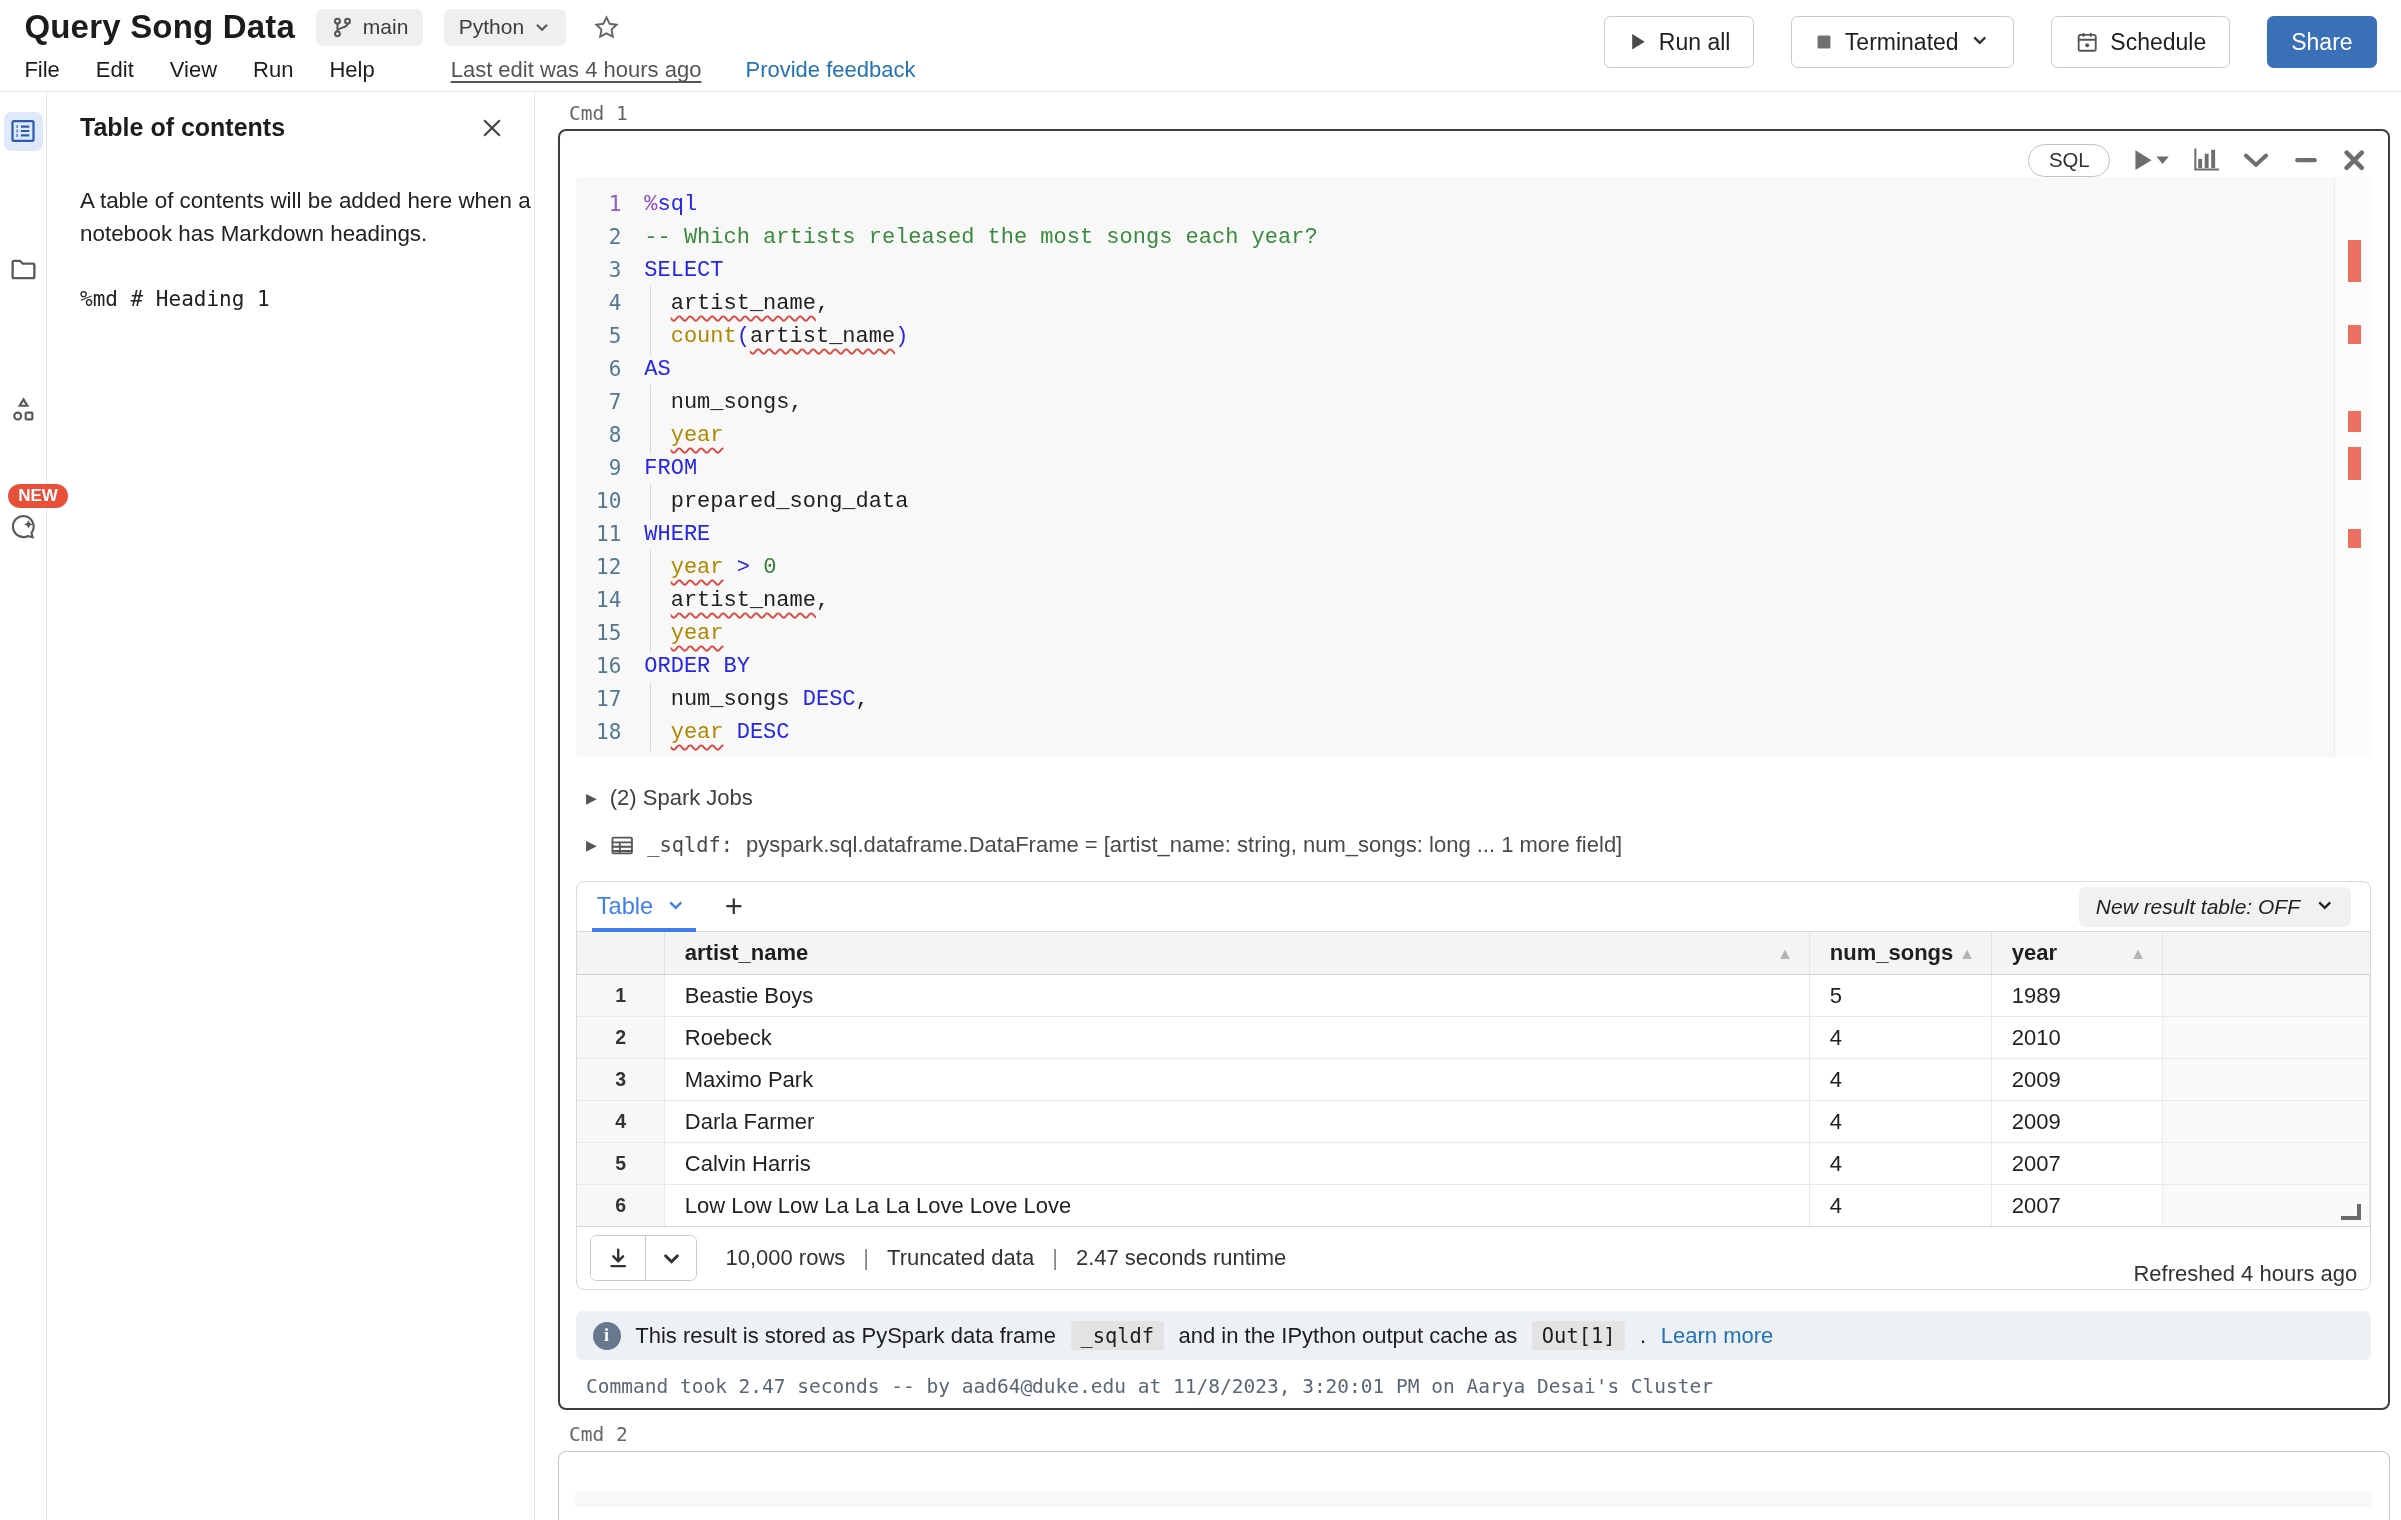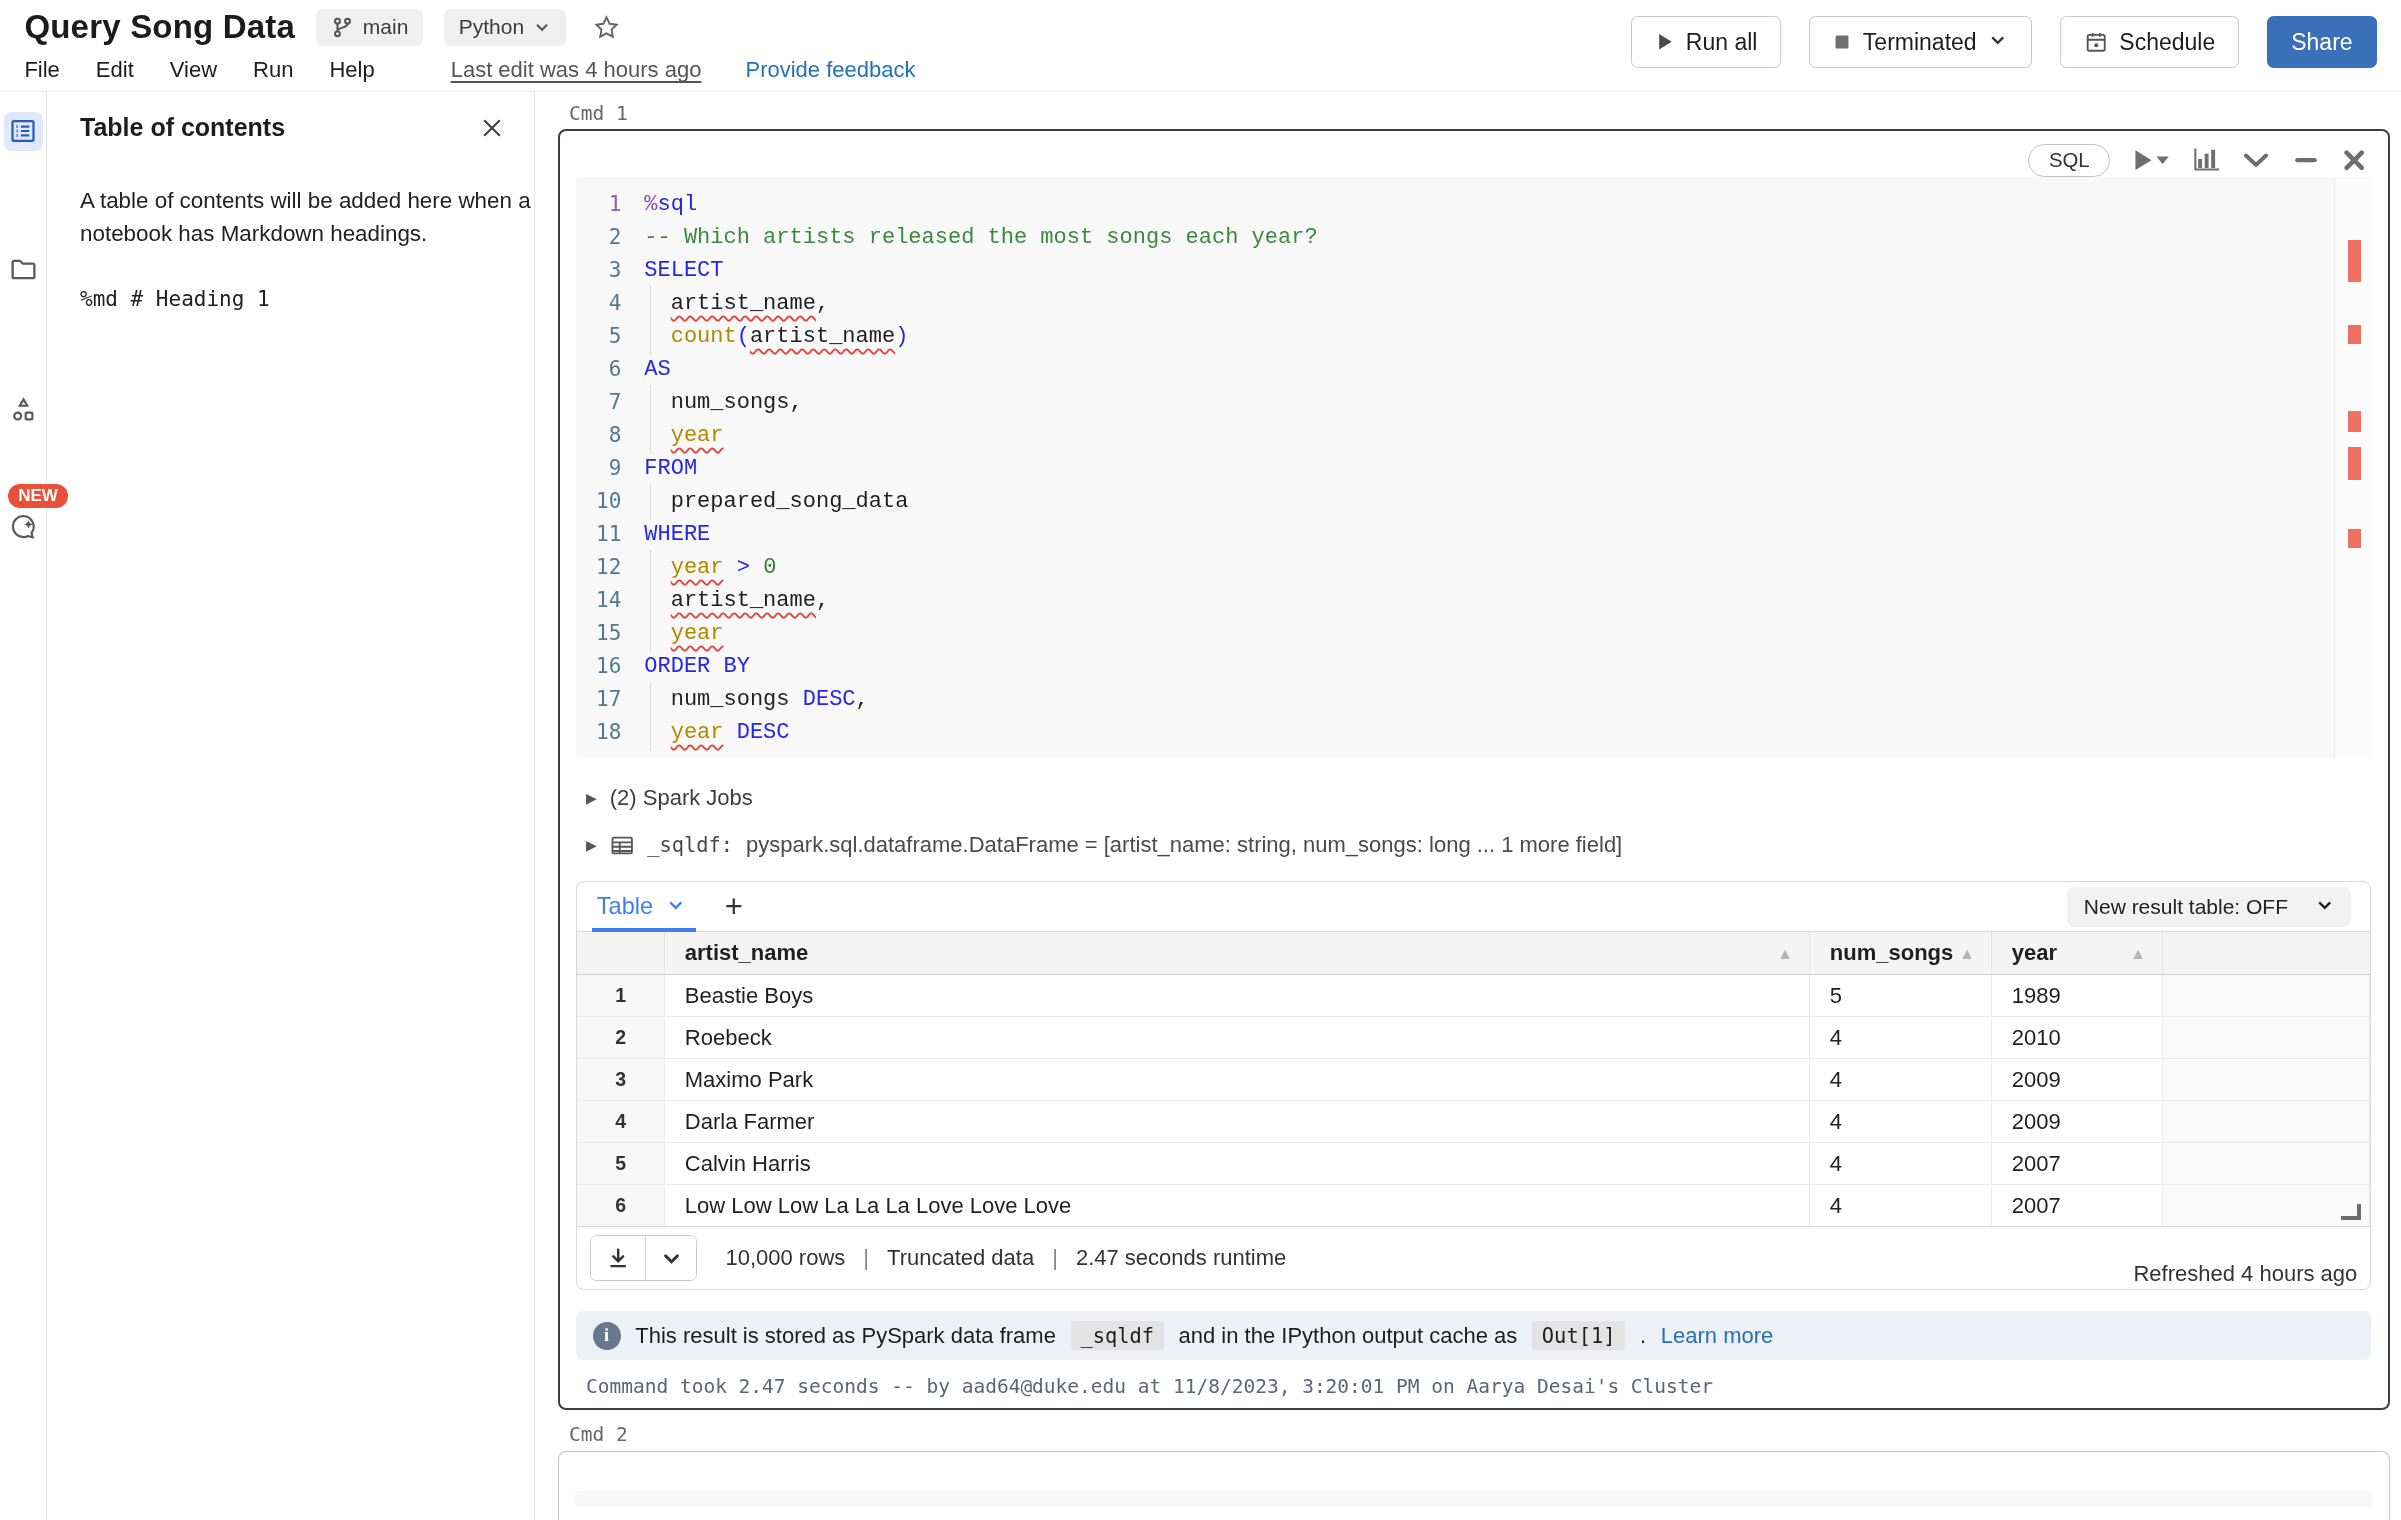"Run all" .hdr-right { gap: 28px -> 37px }
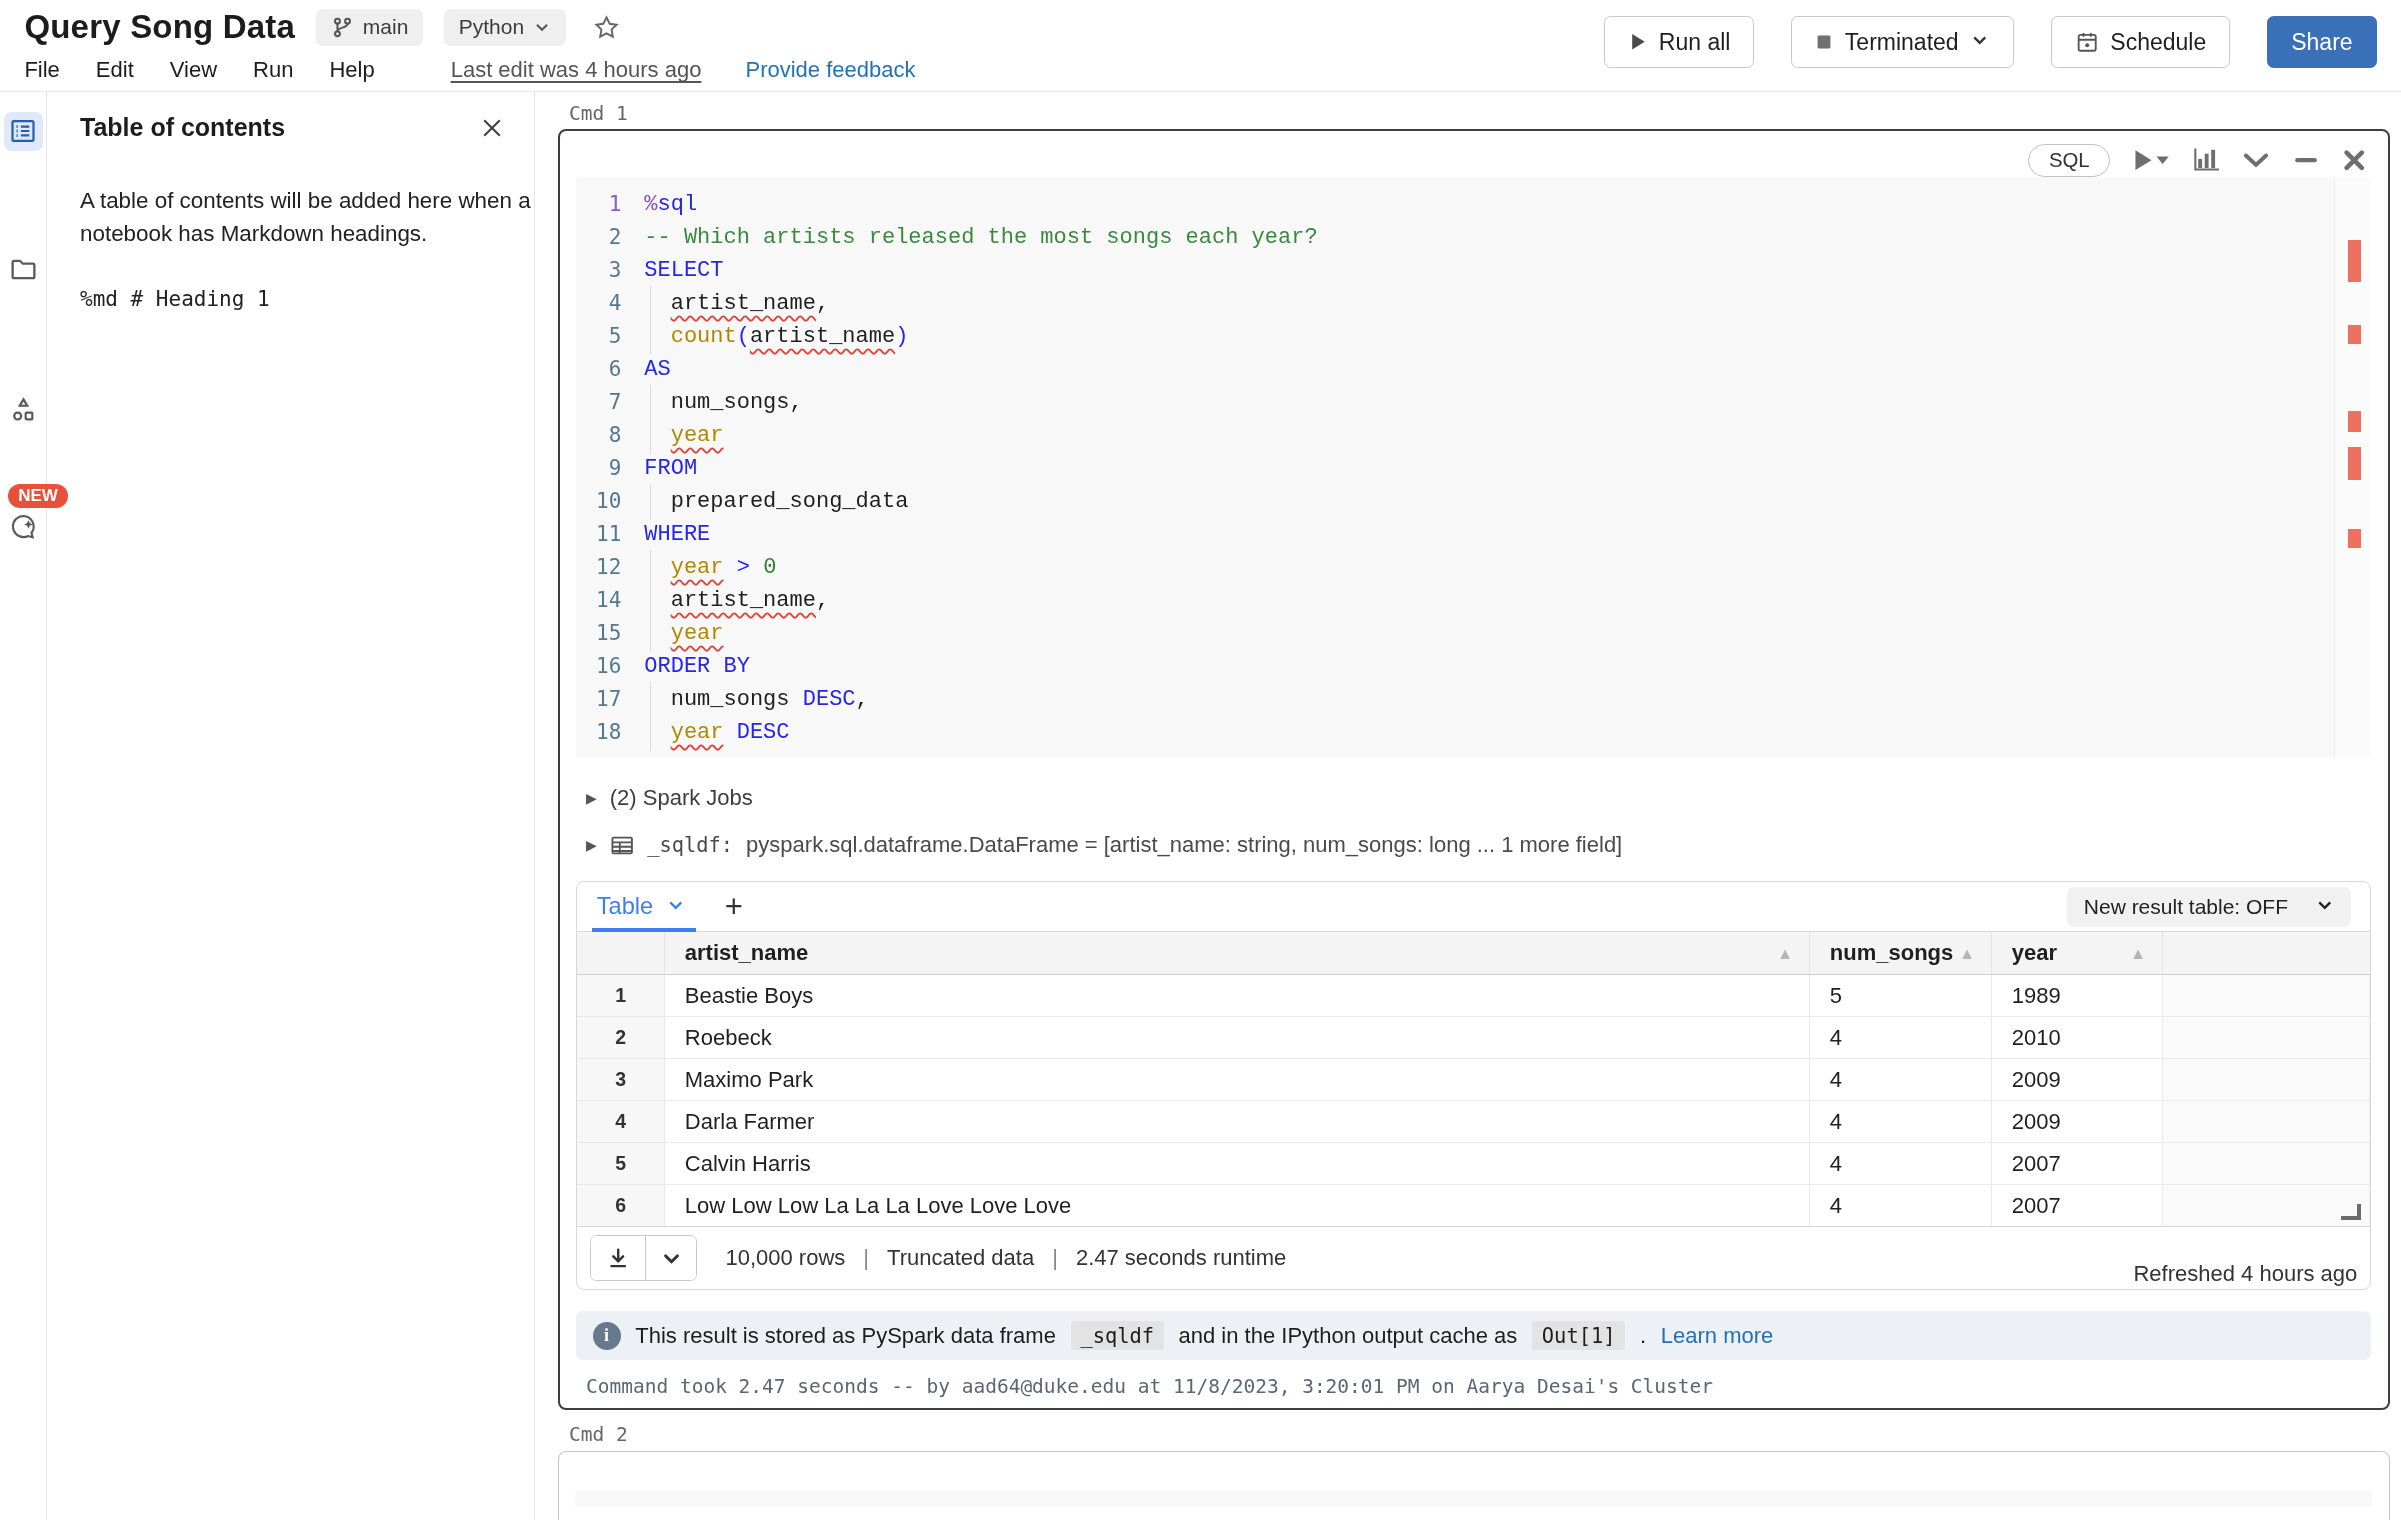"New result table: OFF" .nrt-pill { font-style: none -> italic; gap: 27px -> 15px }
